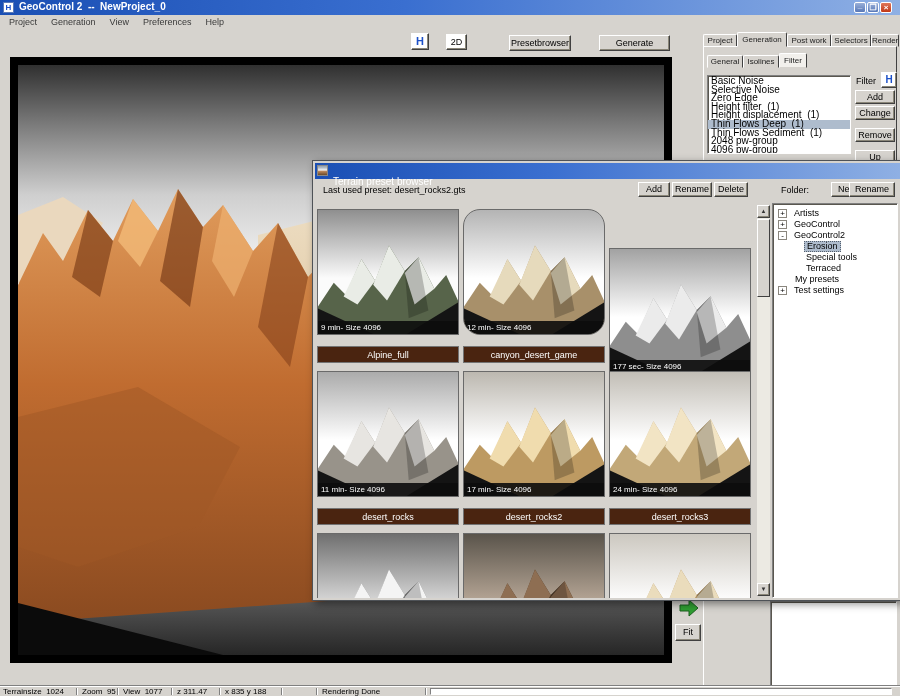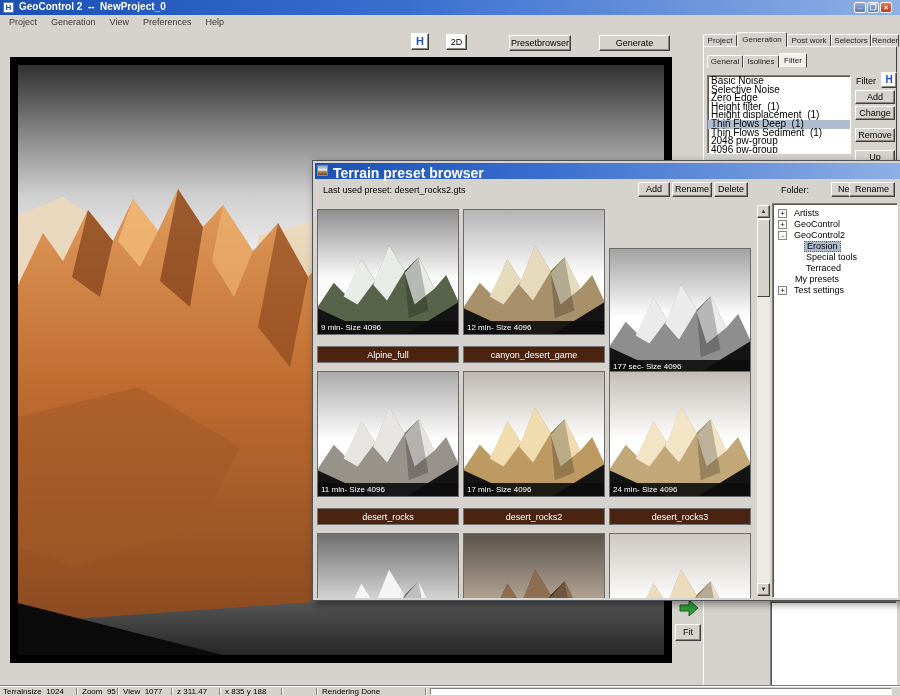"Terrain preset browser" .ptext { font-size: 14px -> 10px; font-weight: bold -> normal; top: 2px -> 13px }
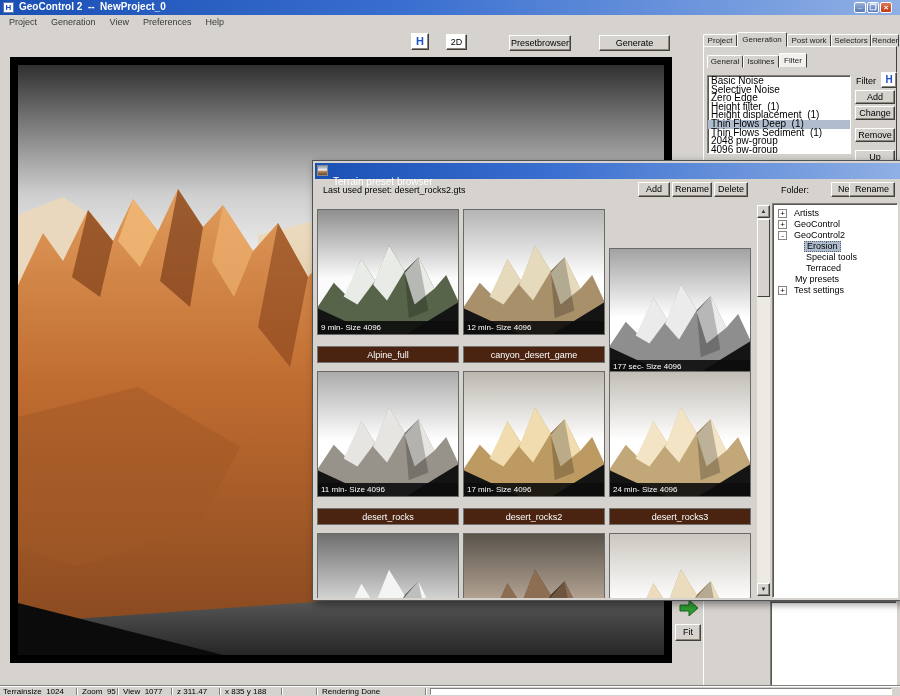"12 min- Size 4096" .t2 { border-radius: none -> 17px }
